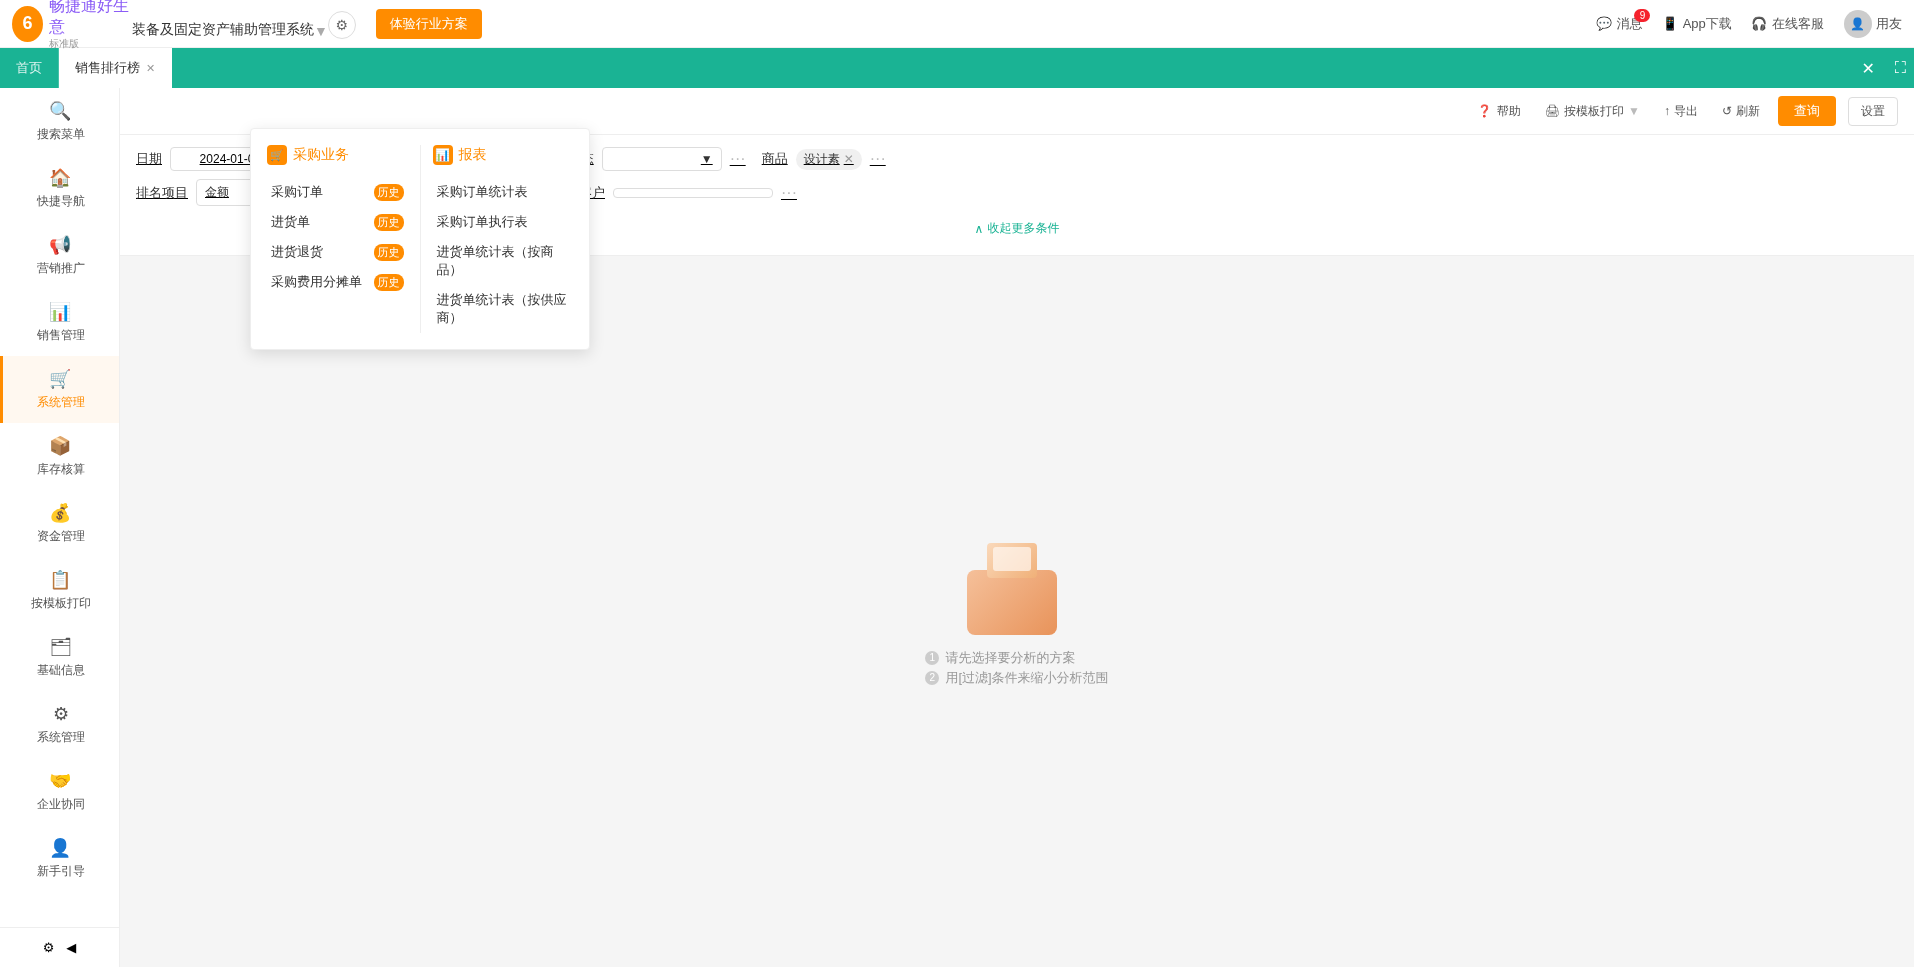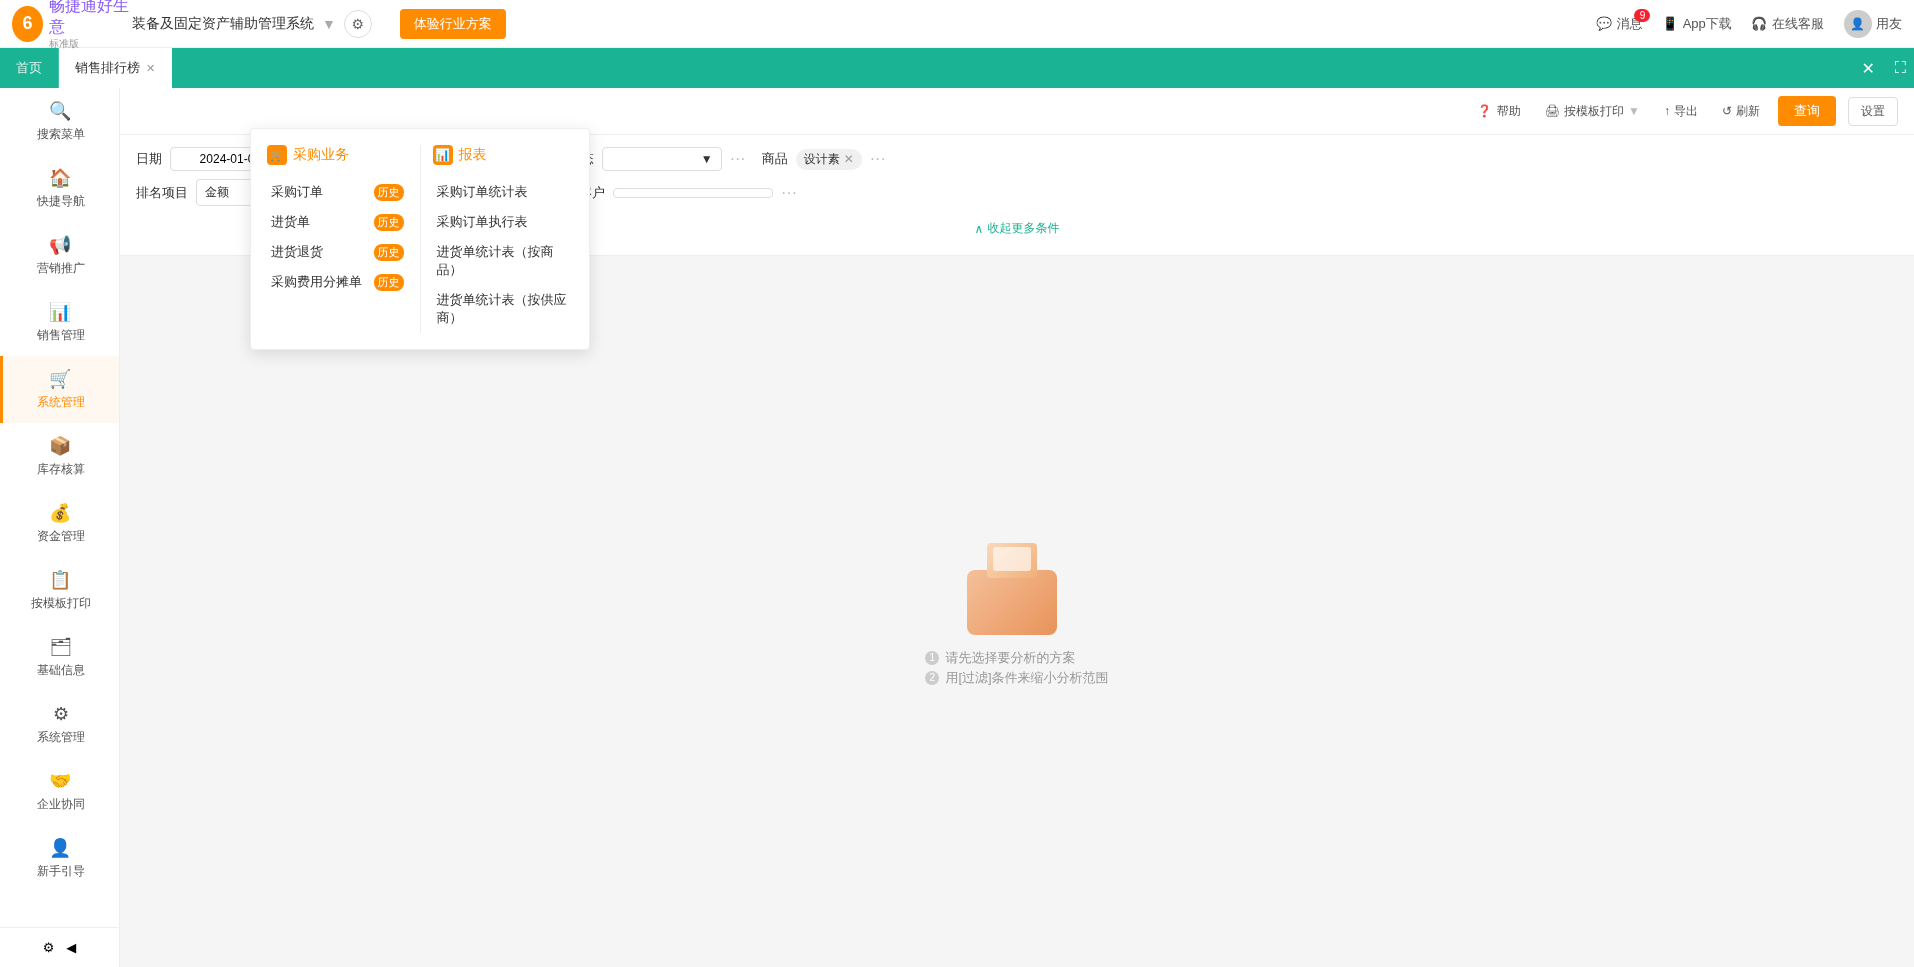"装备及固定资产辅助管理系统" .system-title { align-items: center -> flex-end; gap: 8px -> 0 }
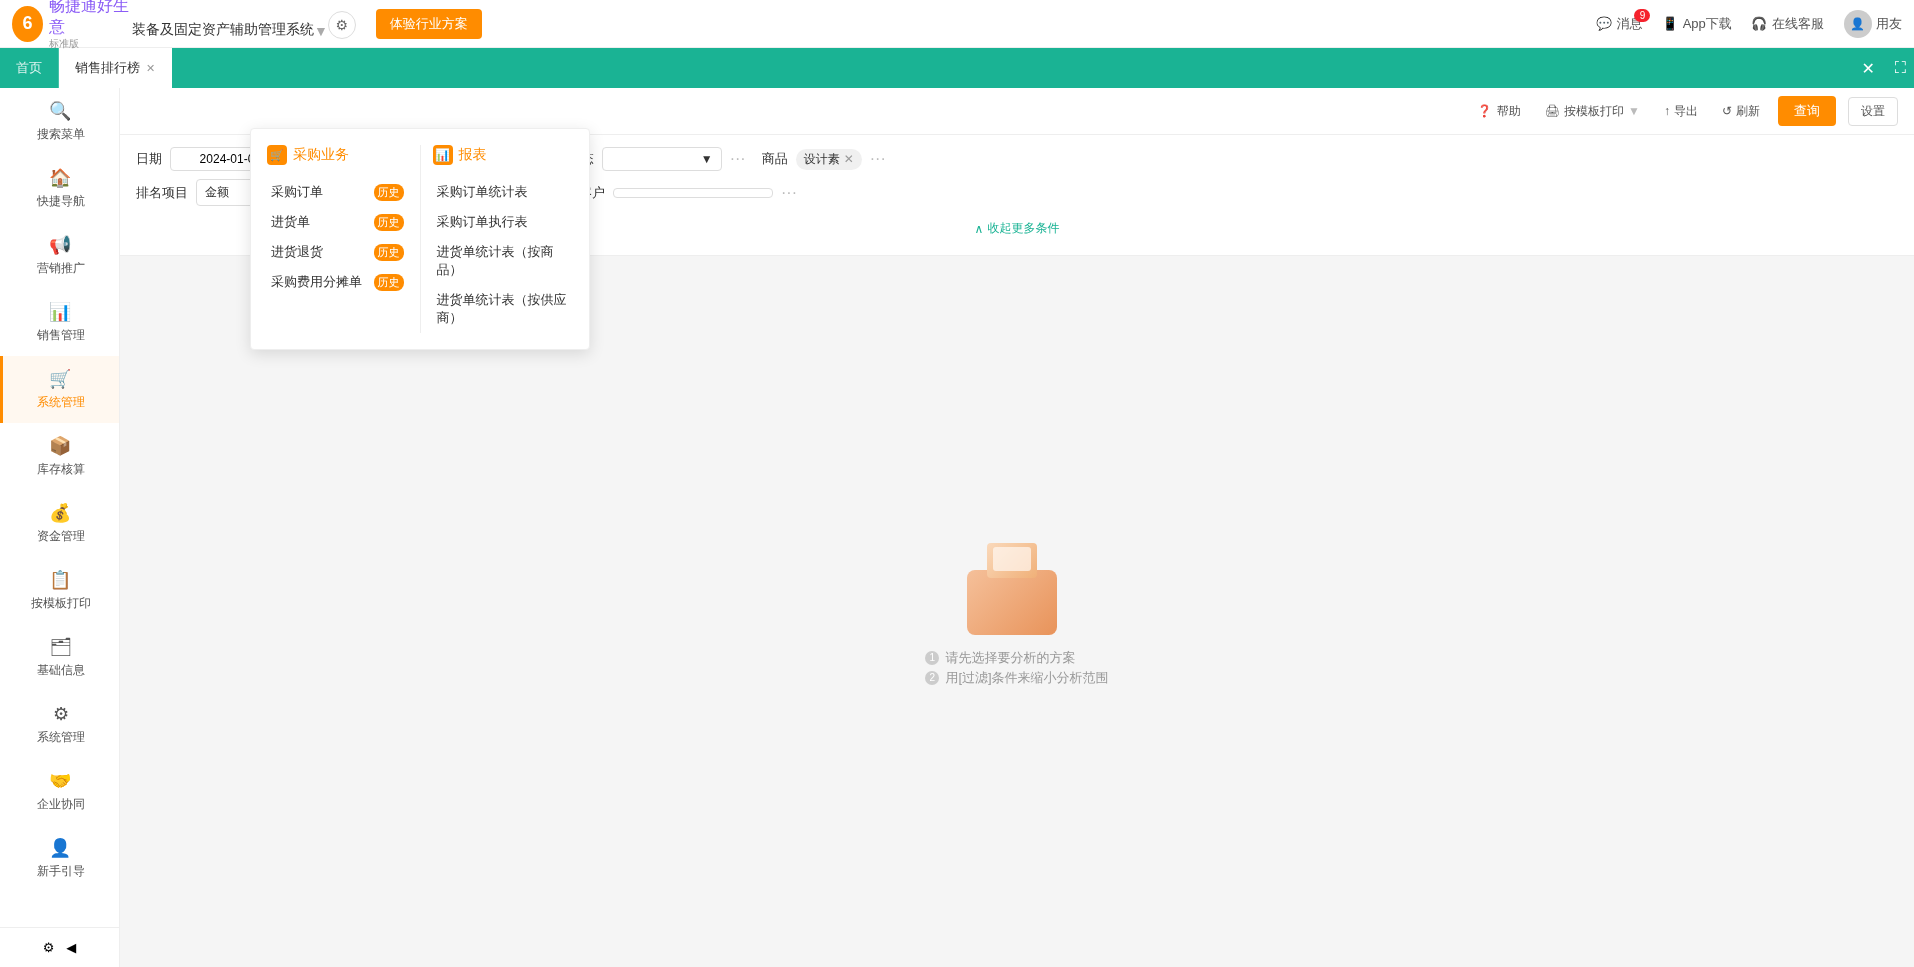"日期" .filter-row { text-decoration: none -> underline }
